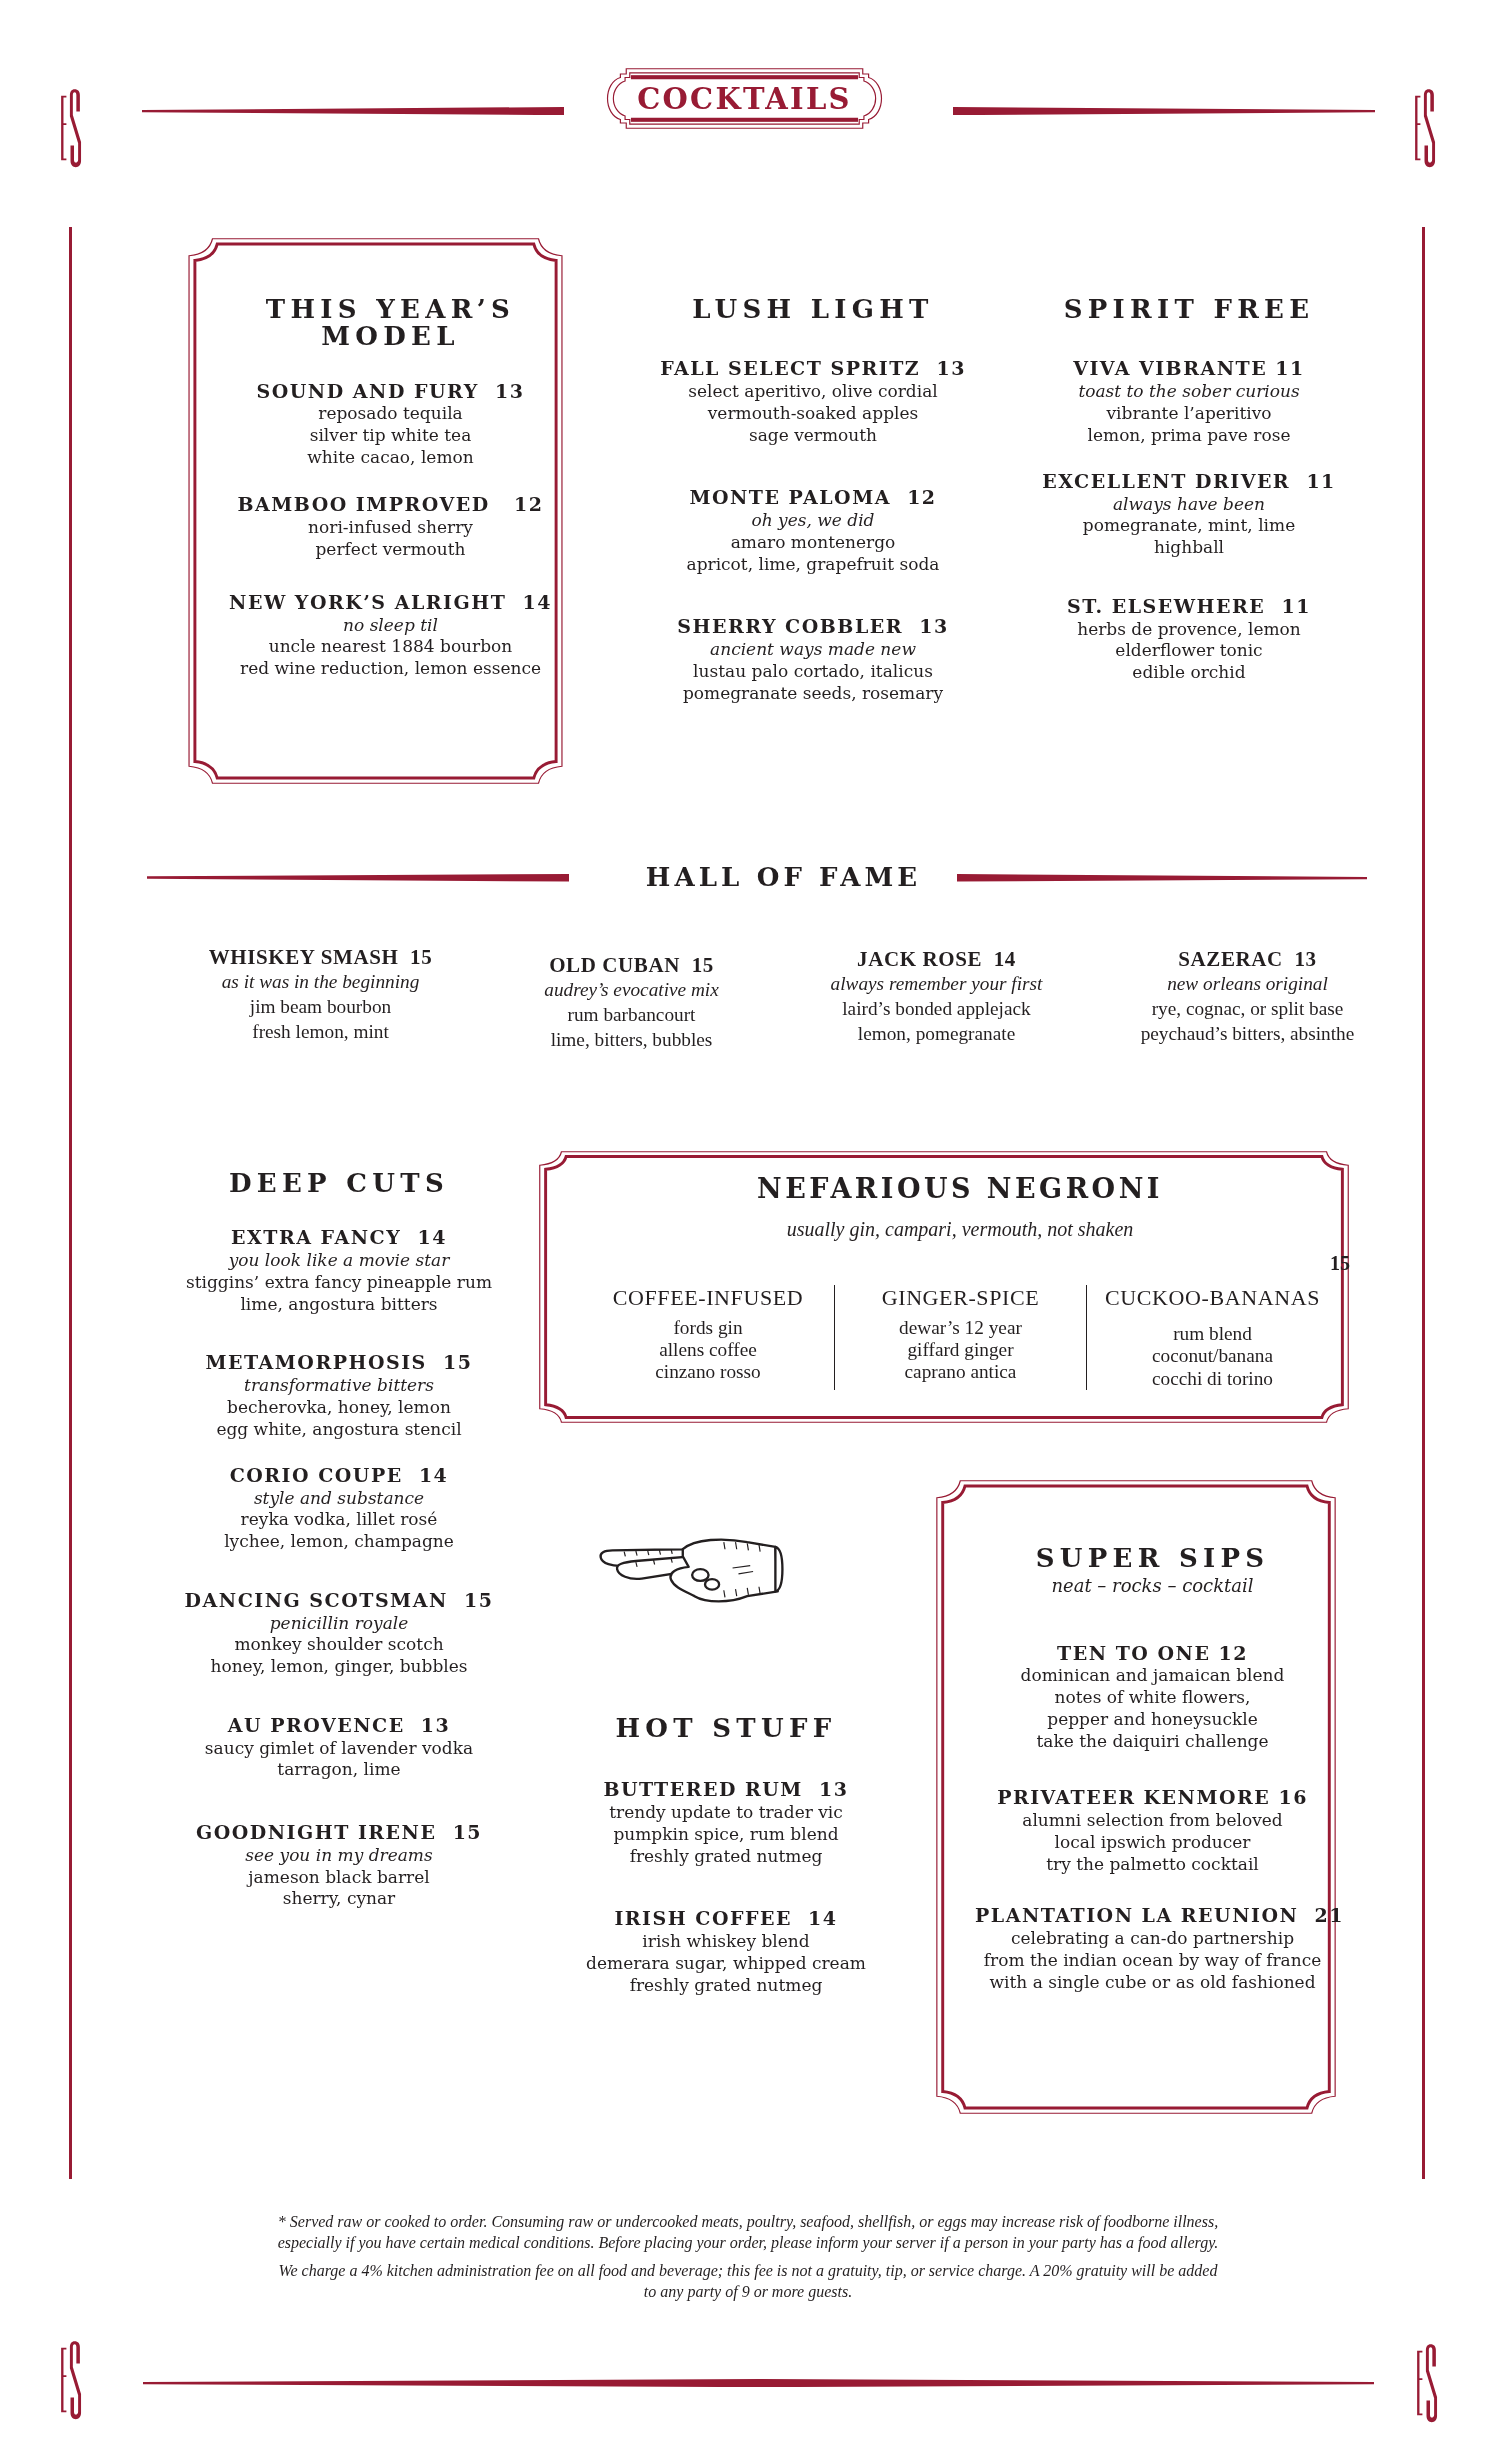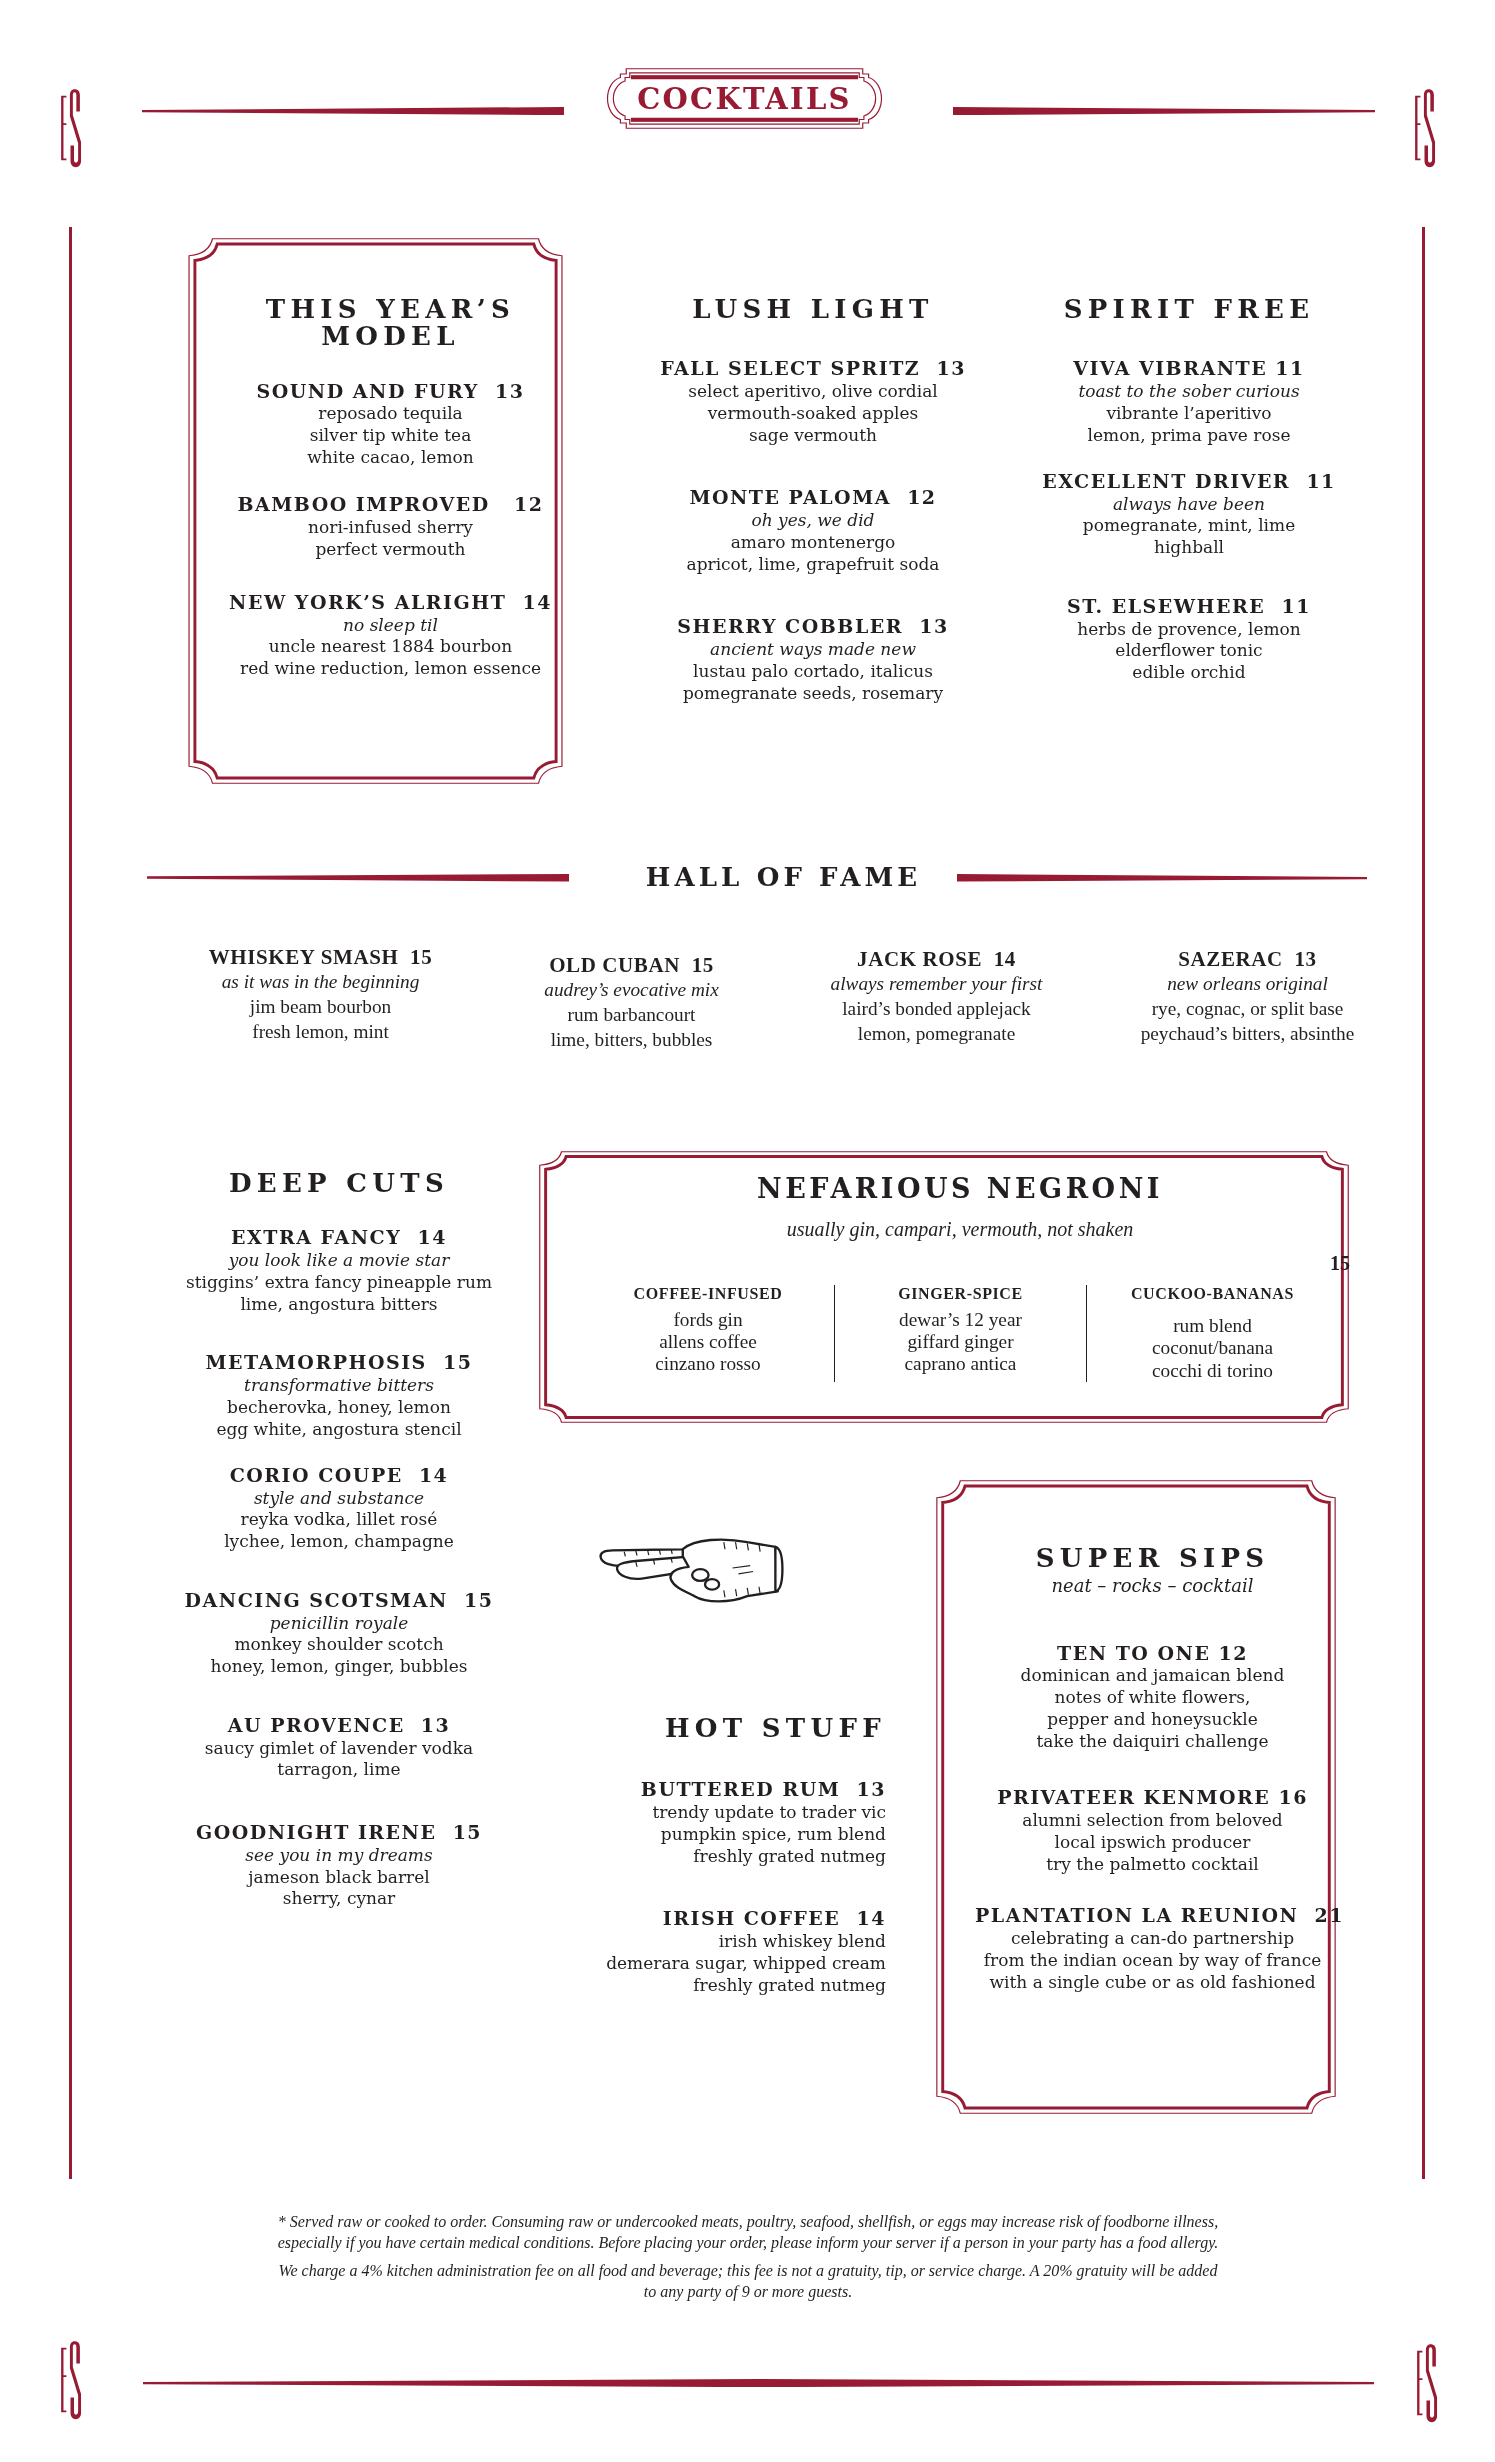"COFFEE-INFUSED" .neg-col .cname { font-size: 16px -> 22px; font-weight: bold -> normal }
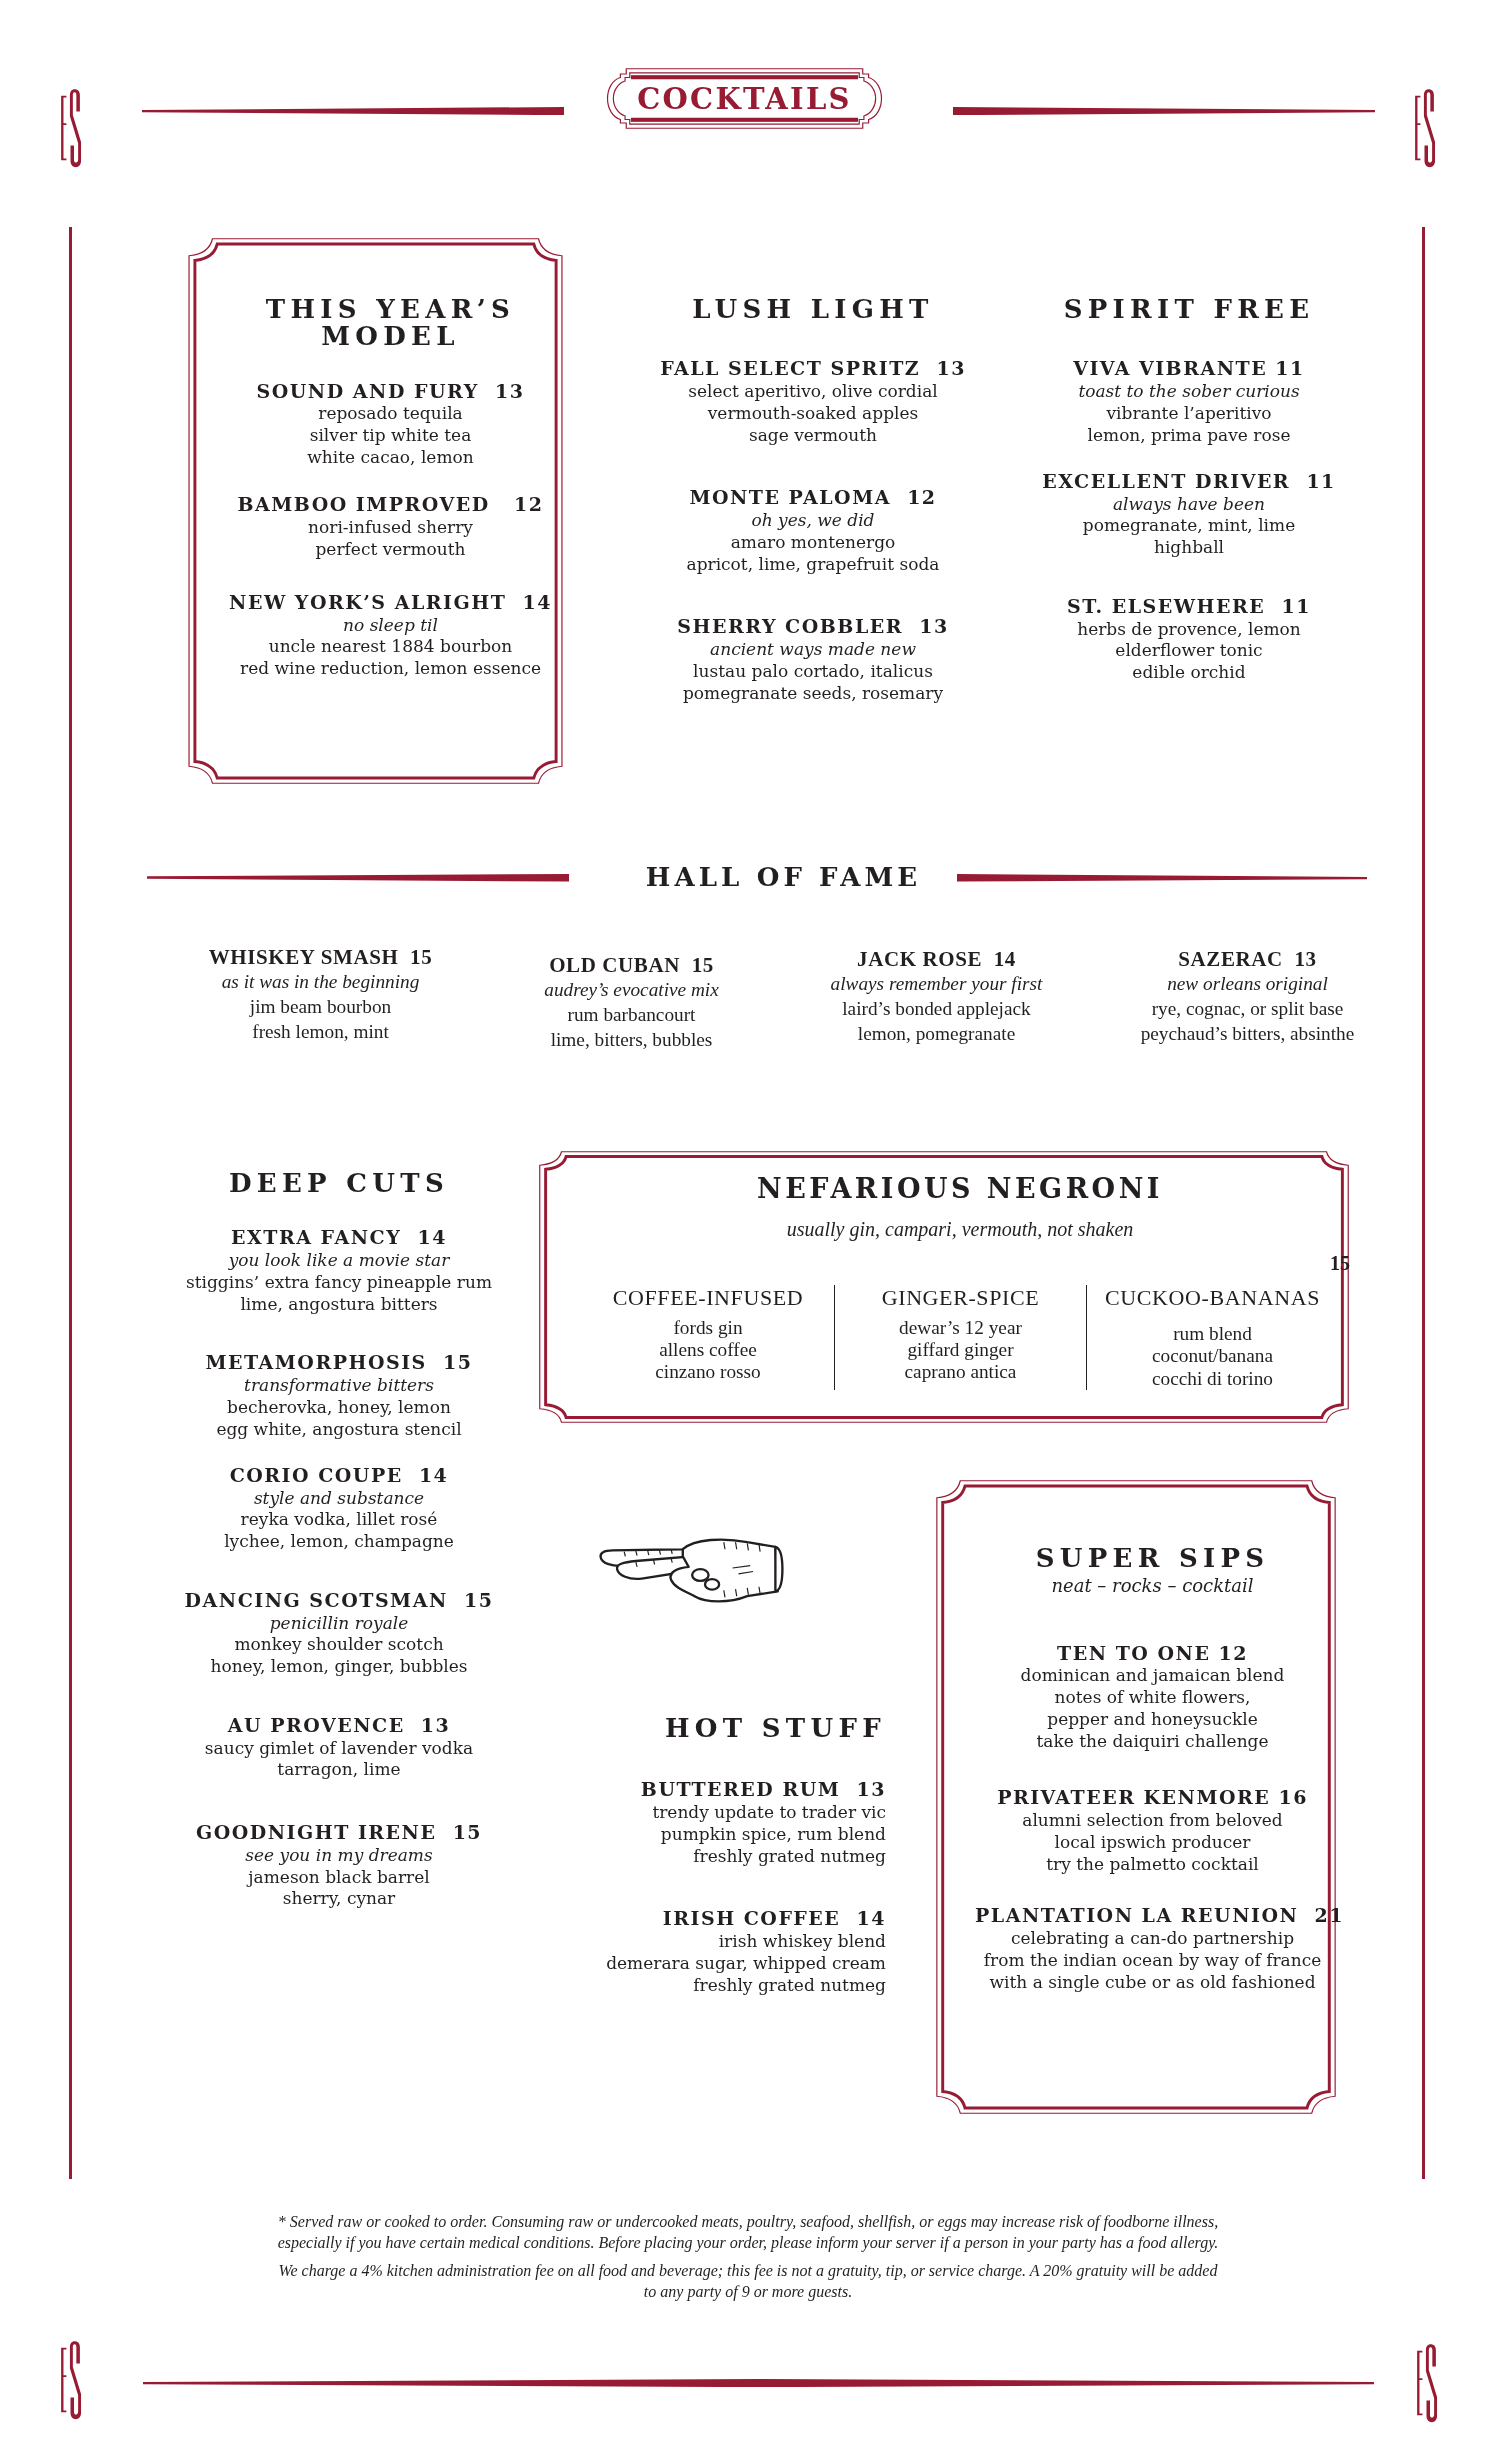"HOT STUFF" div.section { text-align: right -> none }
